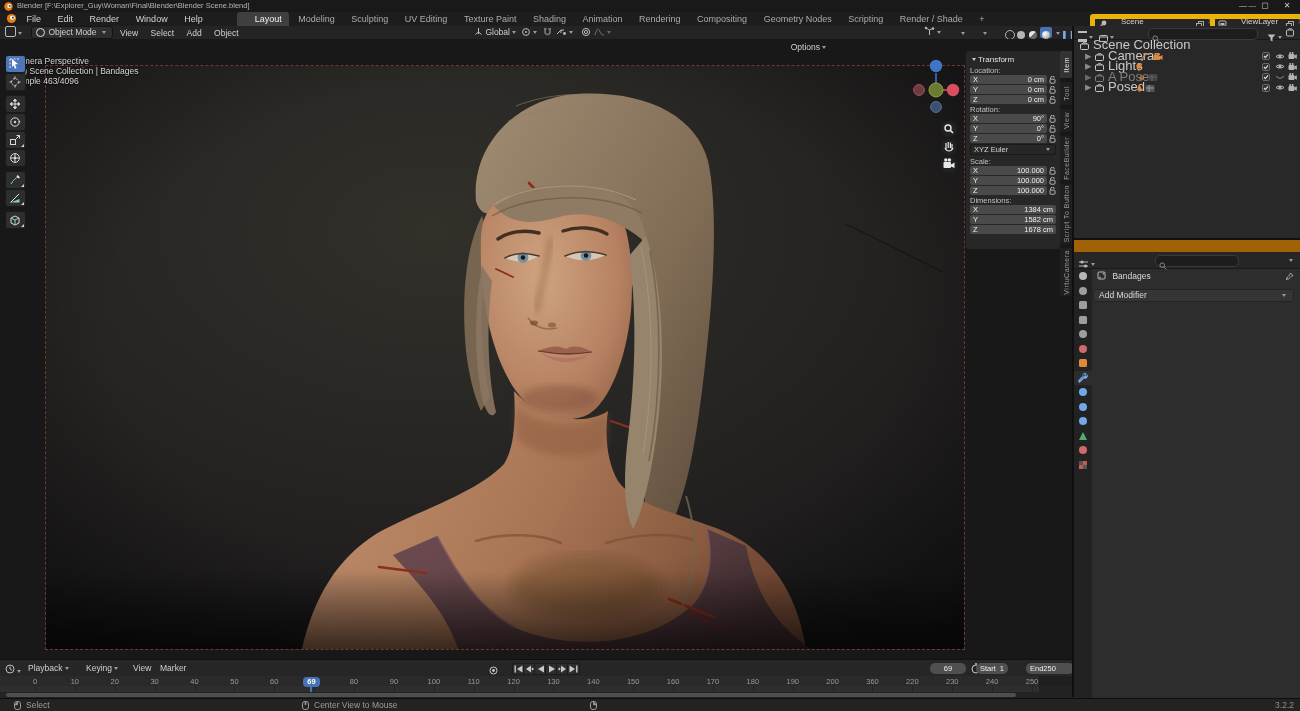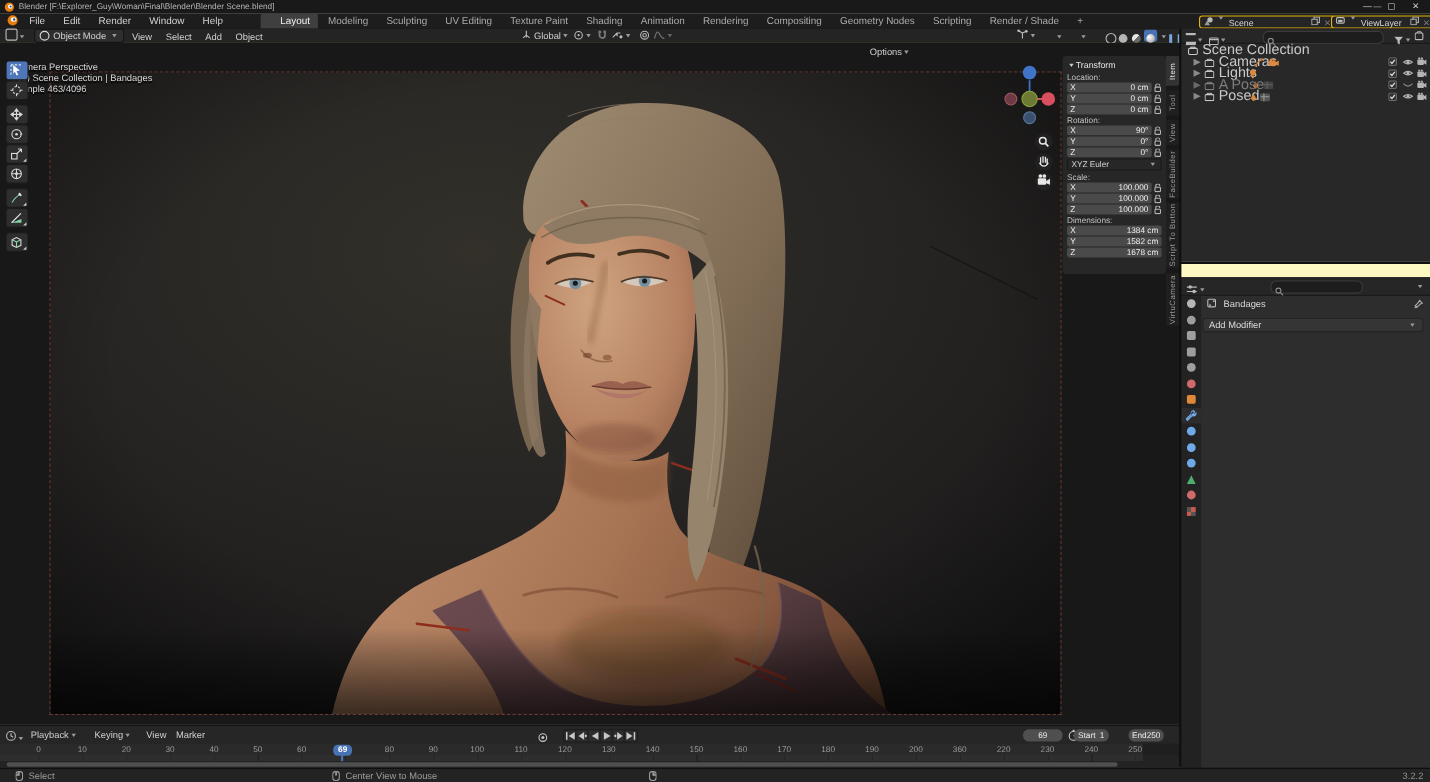"Blender" #stage { background: #fef9c3 -> #a16207 }
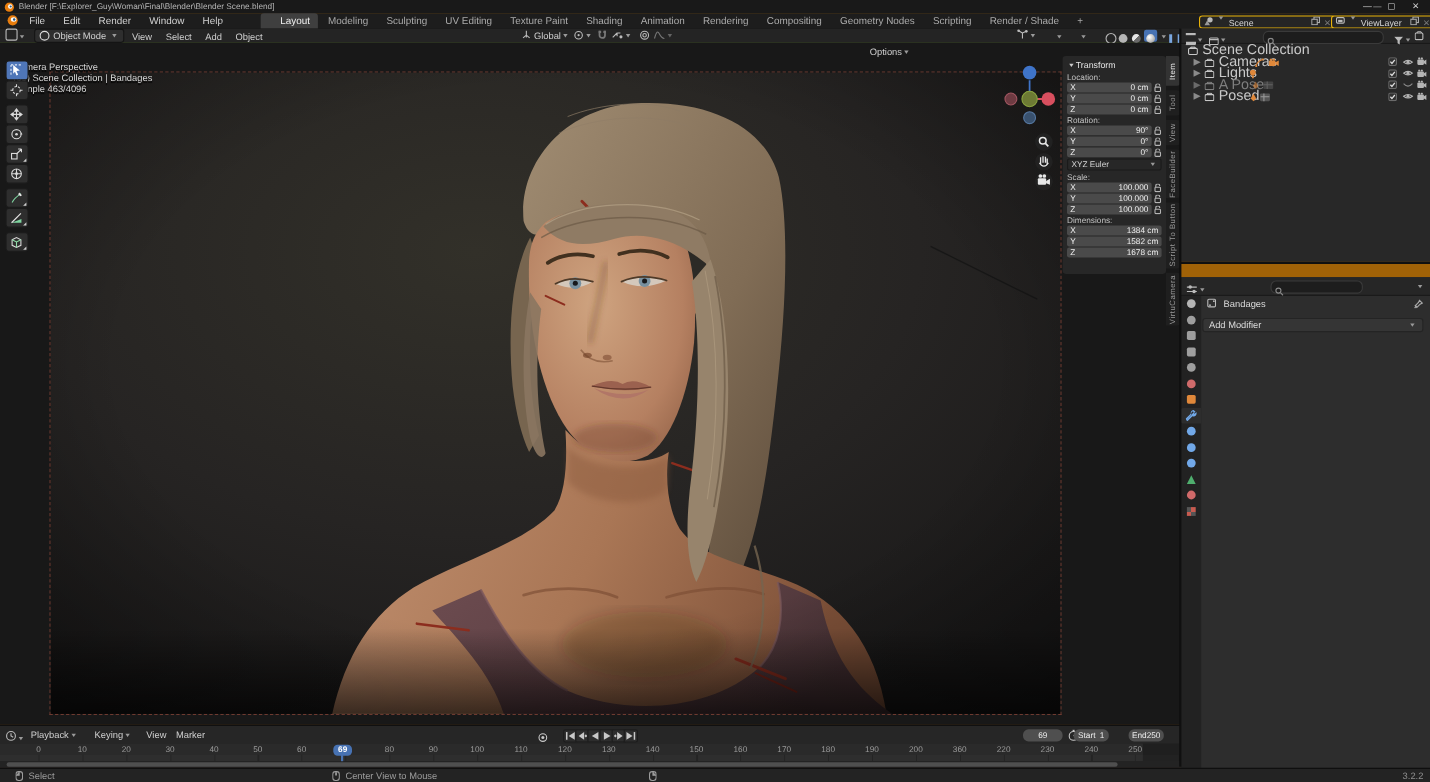"Scene" .idblock { align-items: flex-start -> flex-end; border: 1px solid #eab308 -> 5px solid #eab308 }
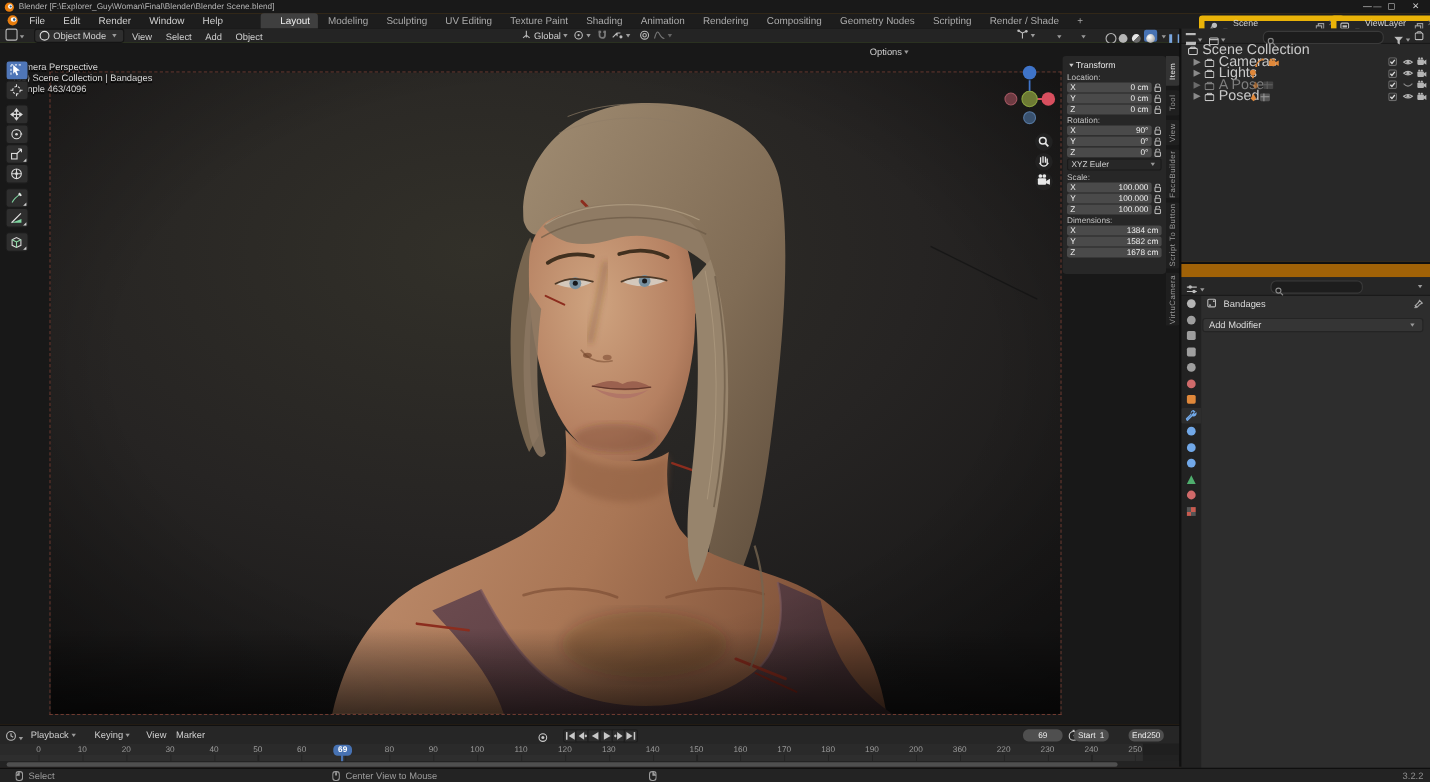"End" span.tl-field { justify-content: center -> flex-start; width: 32px -> 48px }
